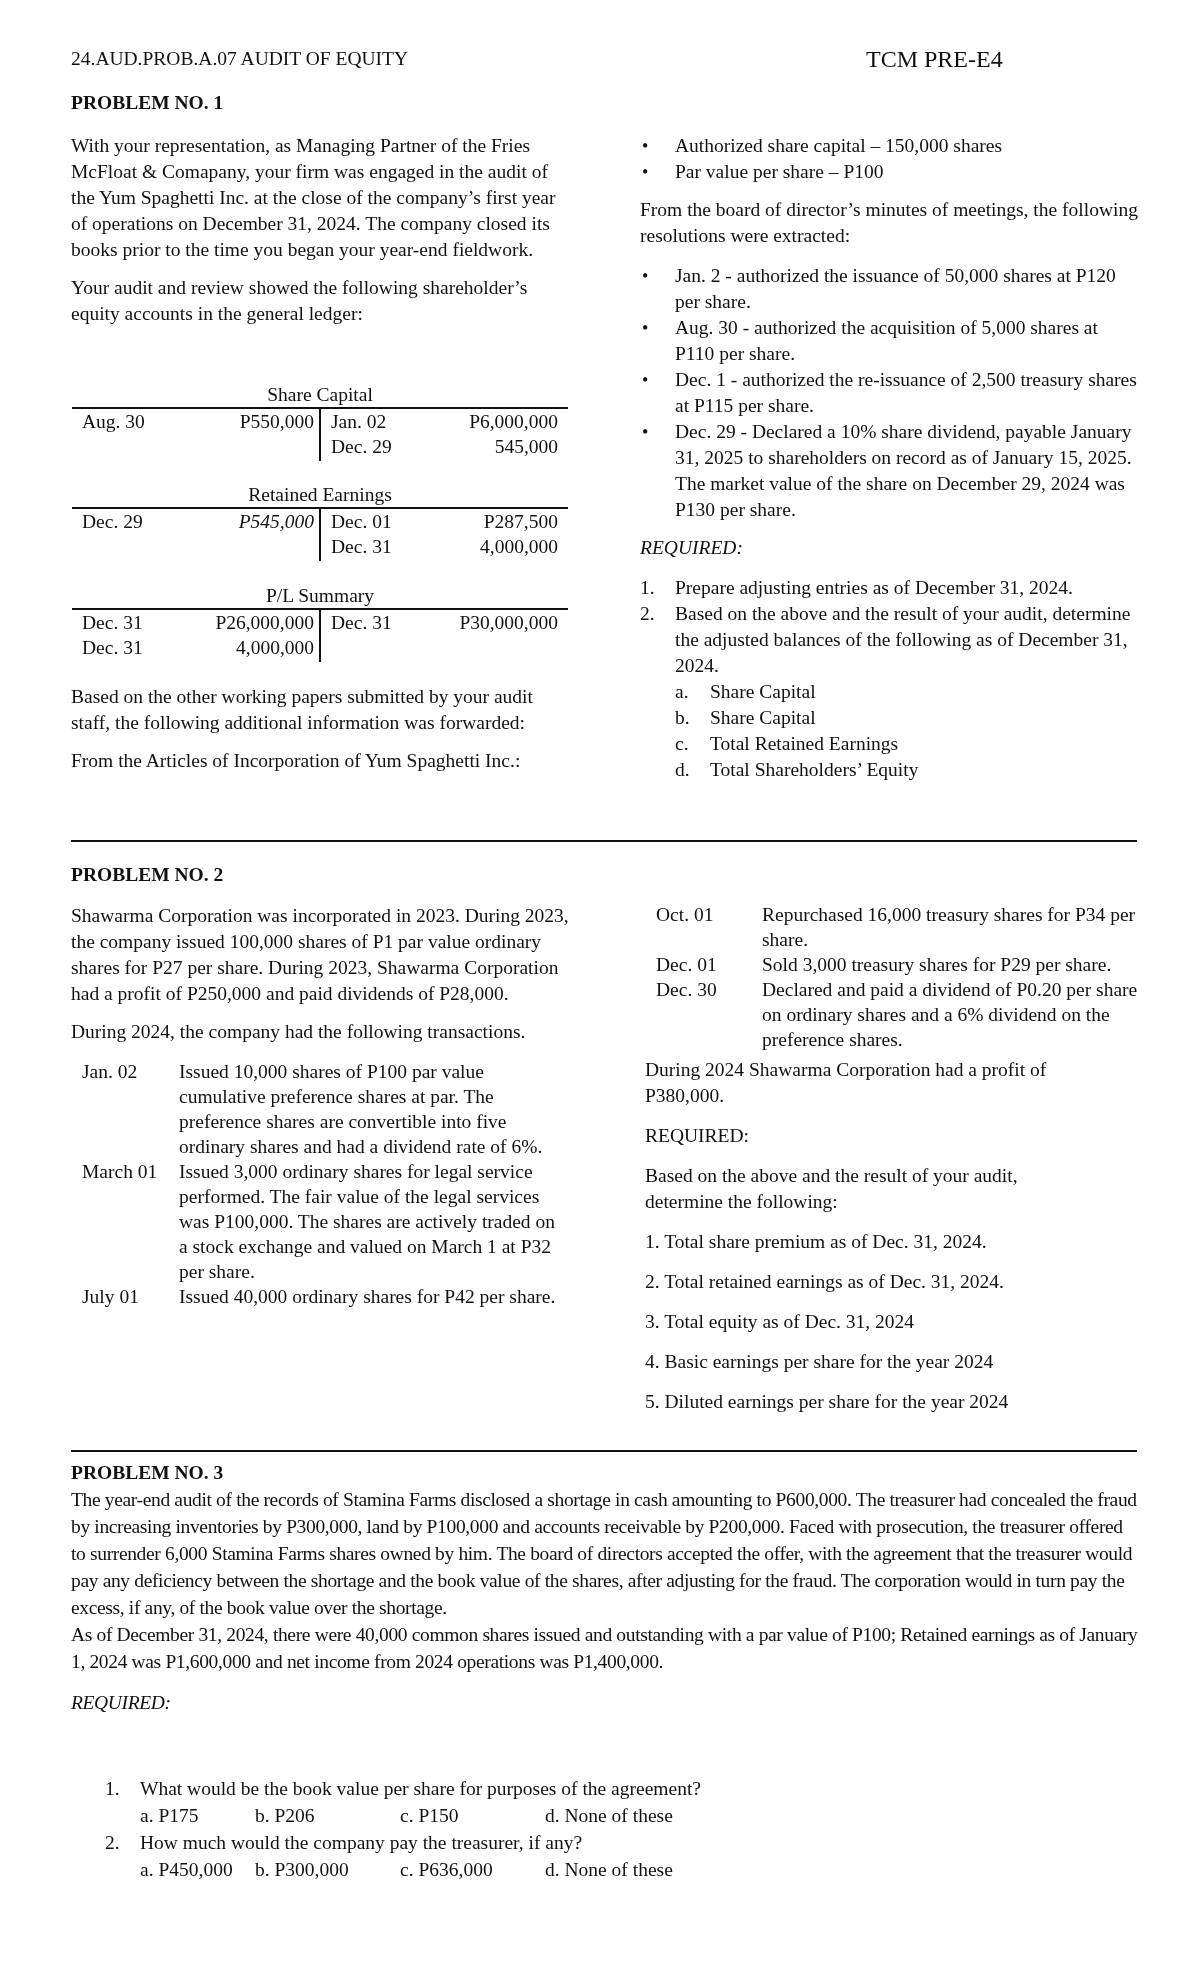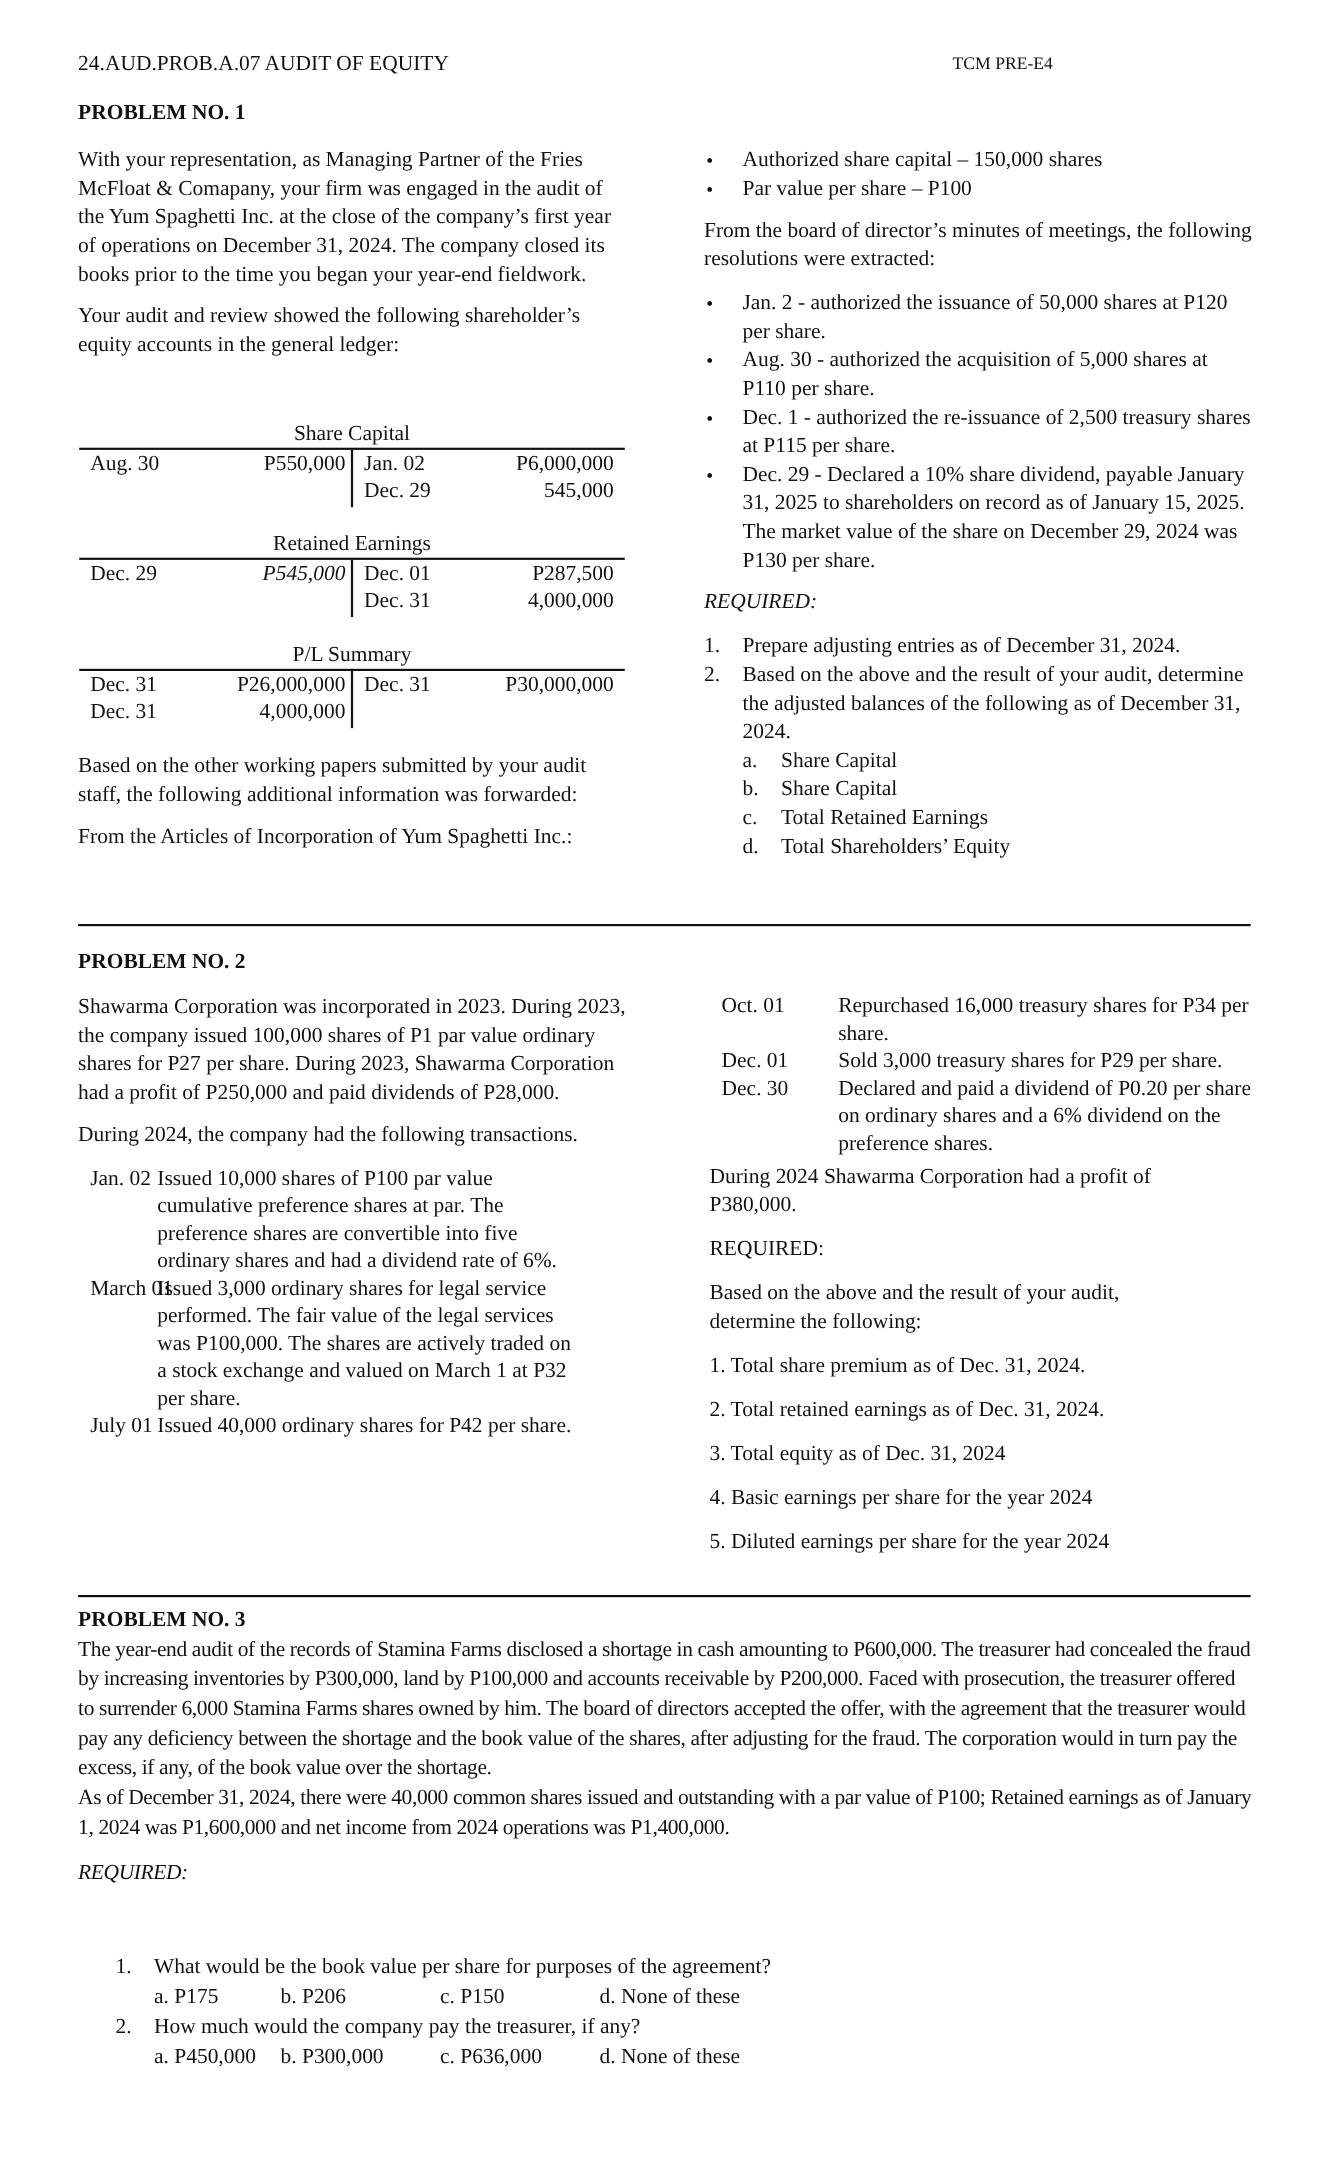"TCM PRE-E4" .hdr-right { font-size: 16px -> 24px }
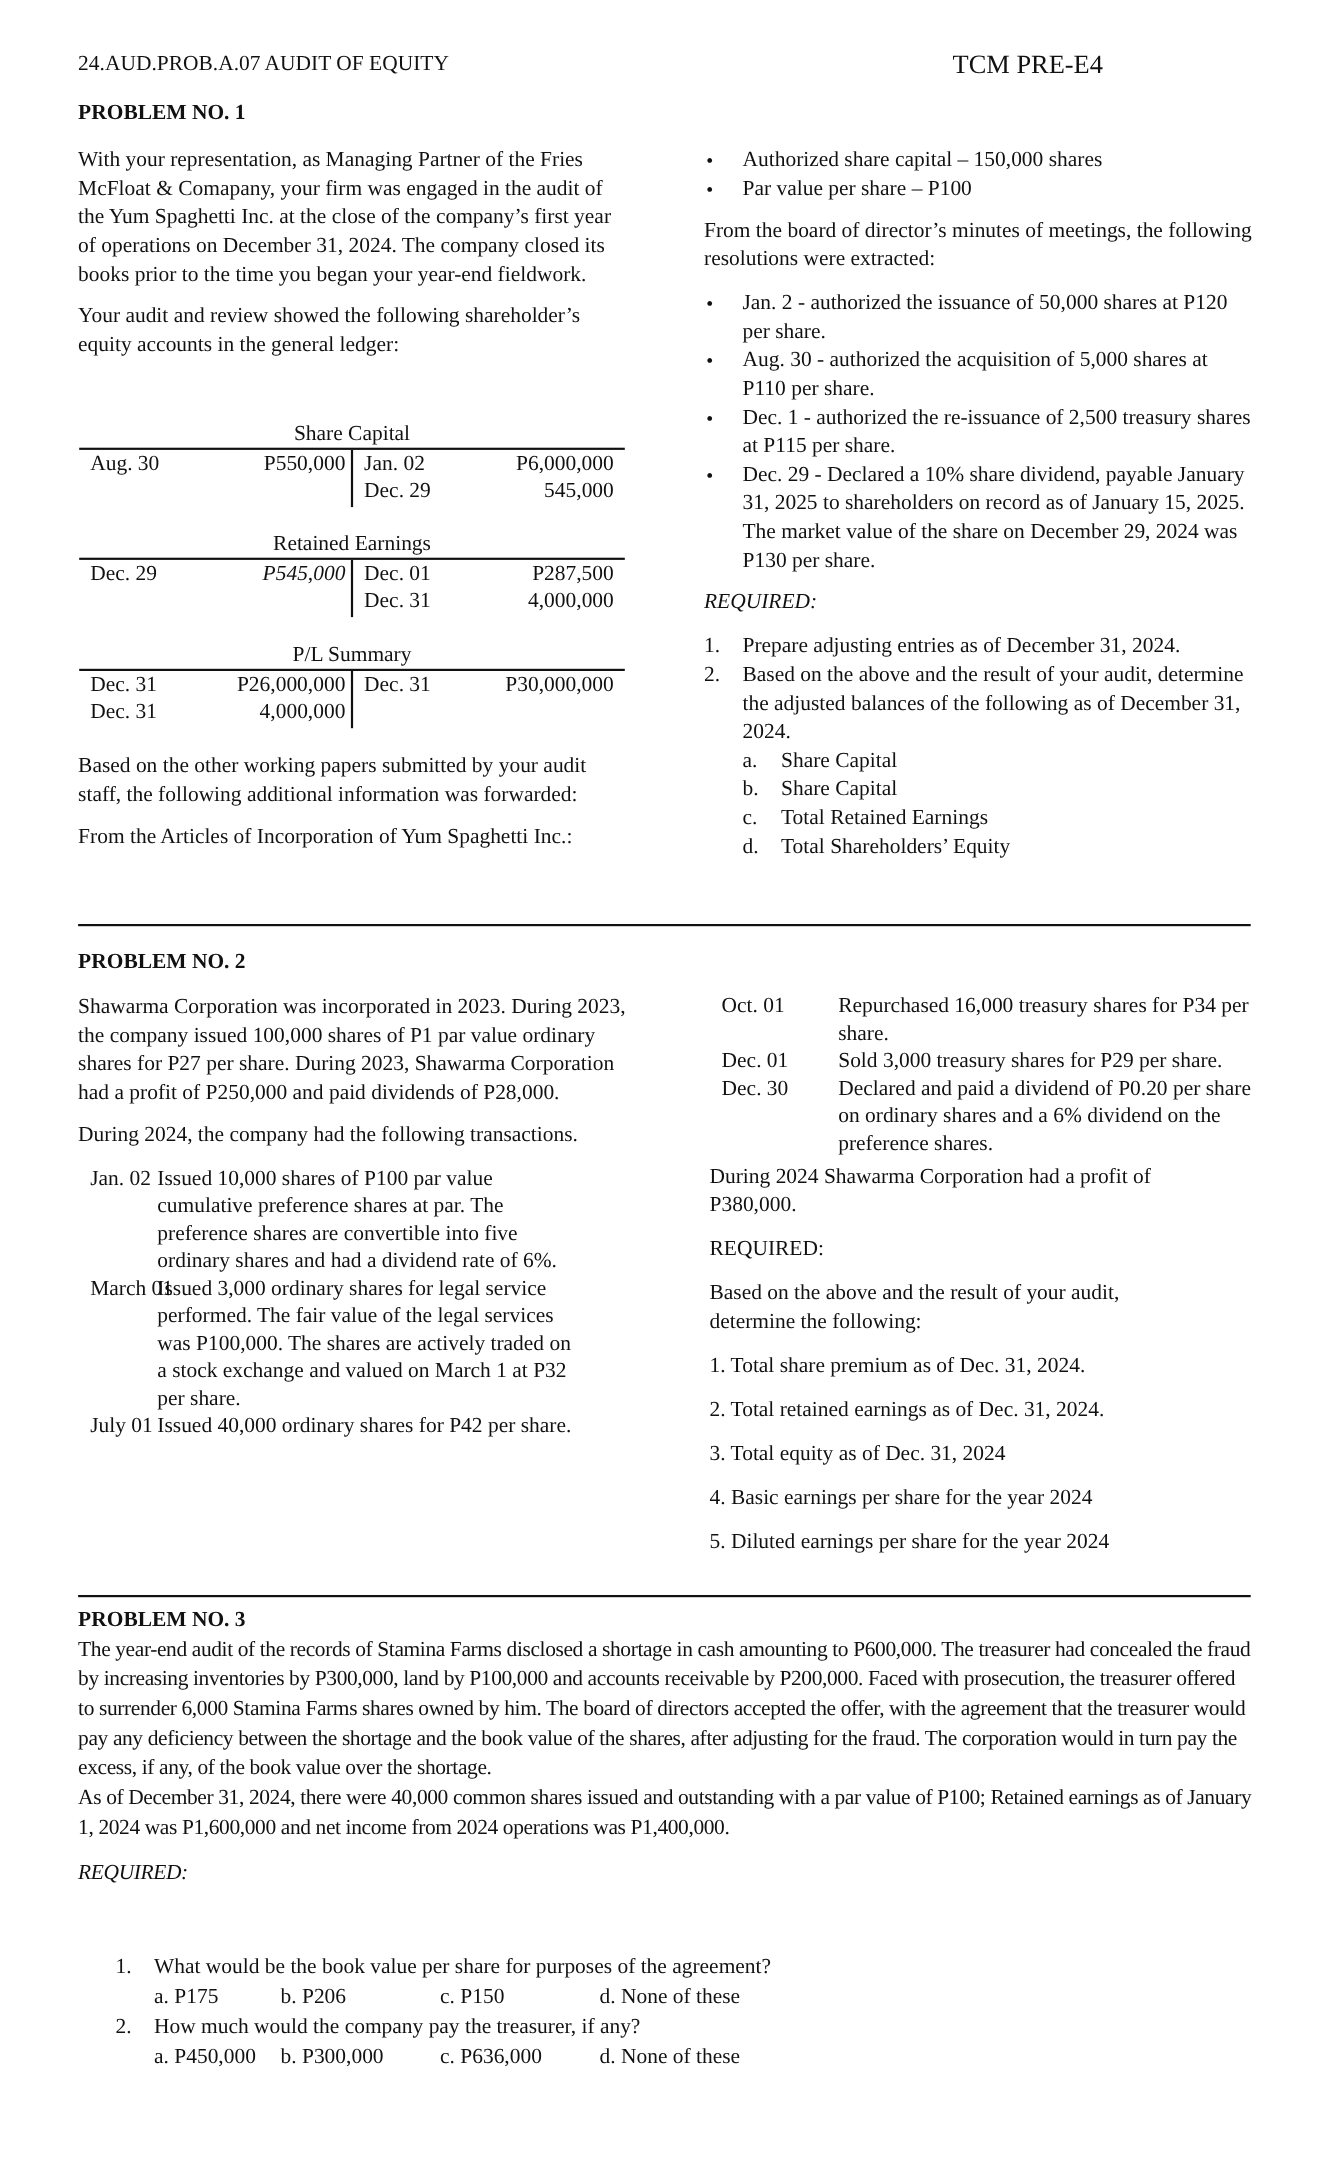"Issued 10,000 shares of P100" .txn .tdesc { margin-left: 72px -> 108px }
